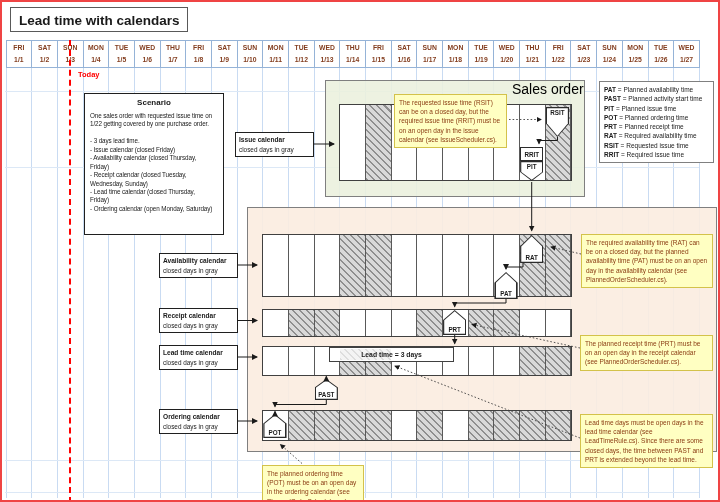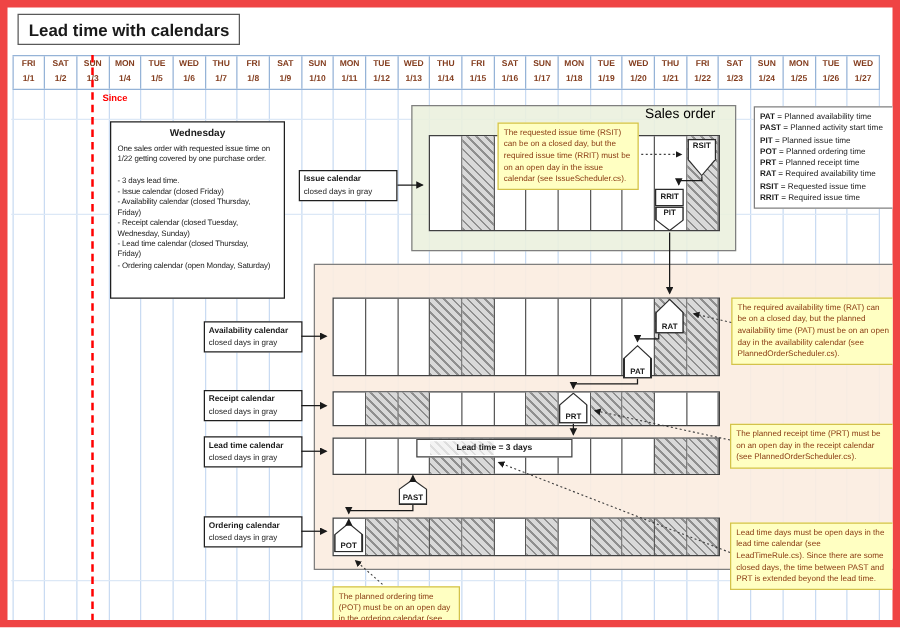"Lead time with calendars" #canvas { border: 6px solid #ef4444 -> 2px solid #ef4444 }
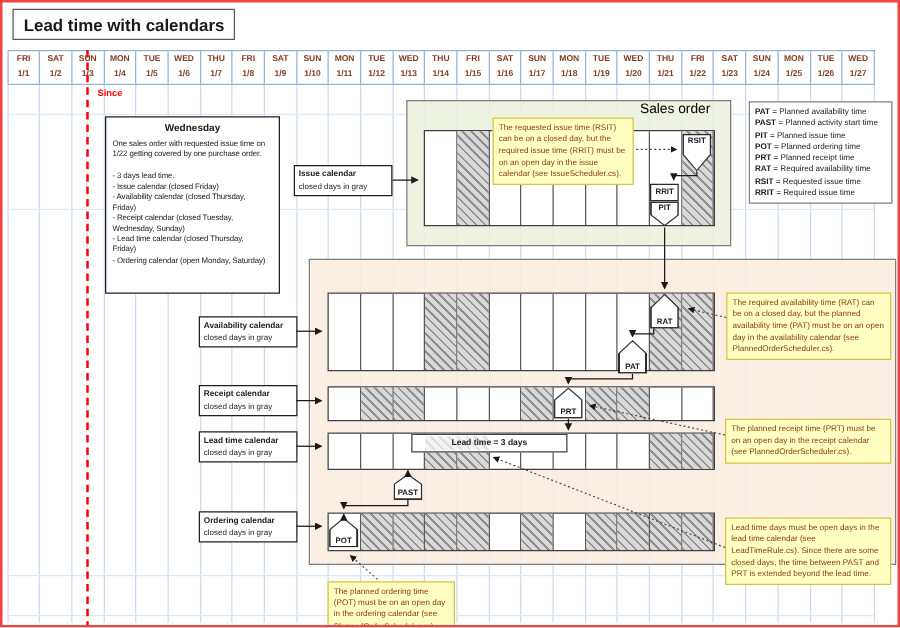"Since" div.today-label { text: Since -> Today }
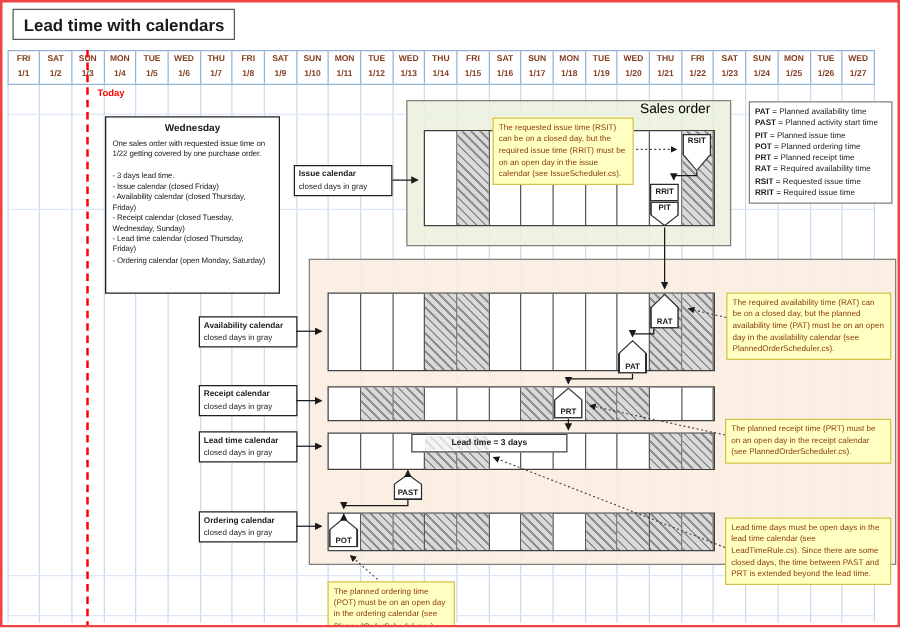"Sales order" .section-label { font-size: 11px -> 14px }
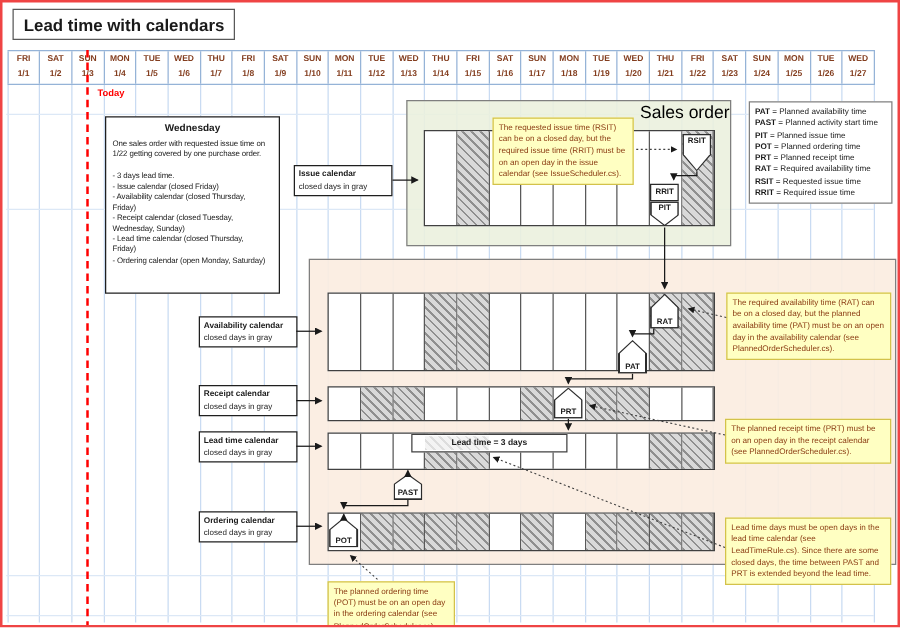"Wednesday" div.scenario-title { text: Wednesday -> Scenario }
